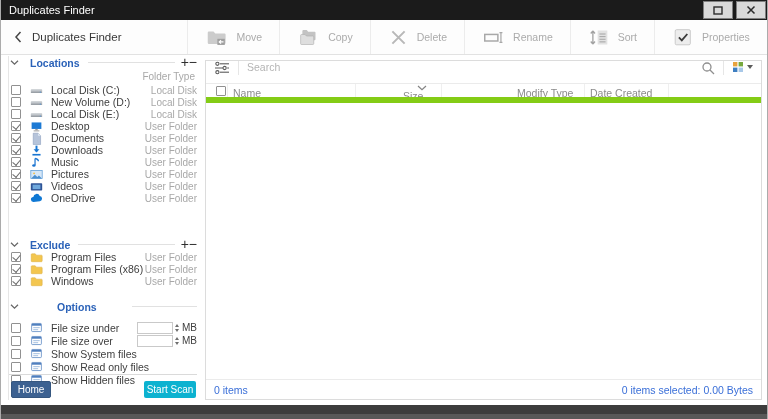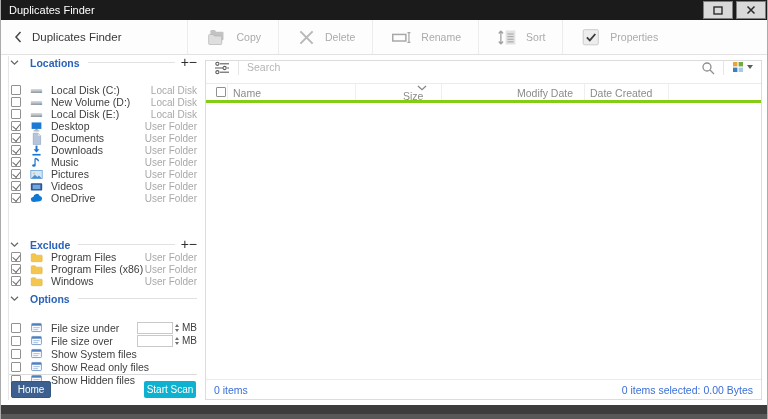"Move" div.tbtn { html: none -> <div> <svg> <use></use> </svg> <span>Move</span> </div> }
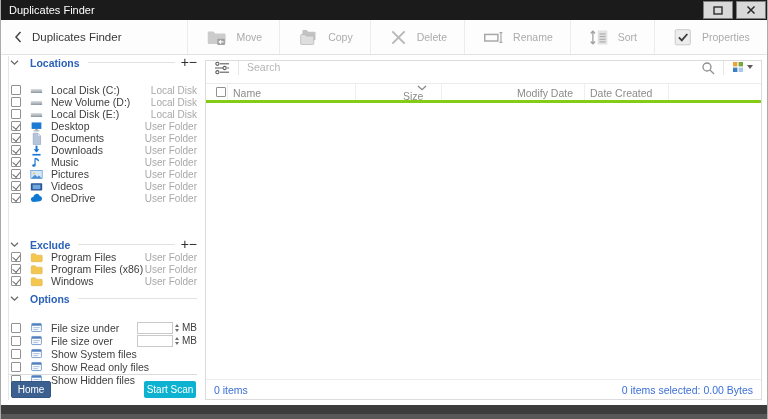"Folder Type" div.foldertype { html: none -> <div>Folder Type</div> }
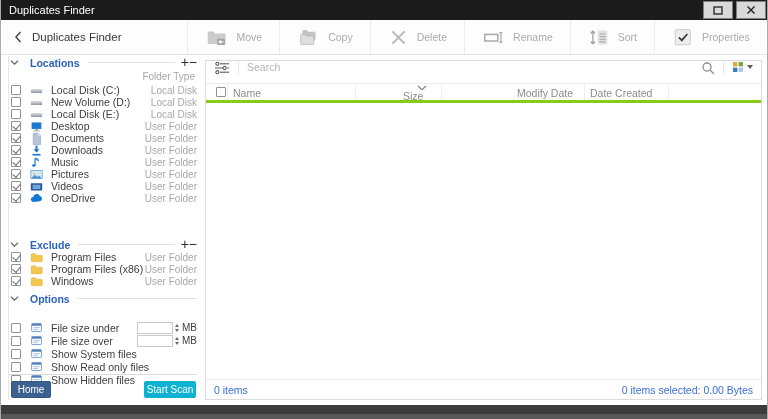"Name" .headrow { border-bottom: 3px solid #84cc16 -> 6px solid #84cc16 }
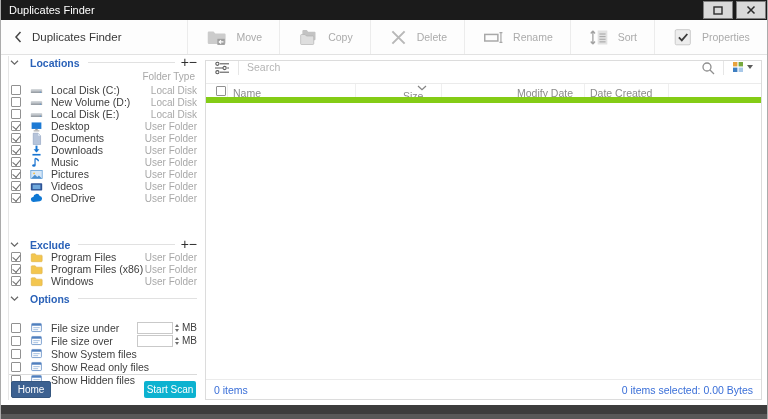"Modify Date" div.hcell { text: Date -> Type }
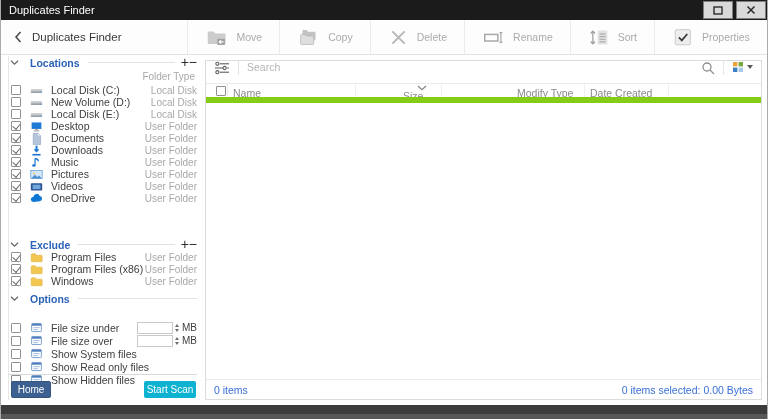"Options" div.sec { gap: none -> 27px; top: 292px -> 300px }
